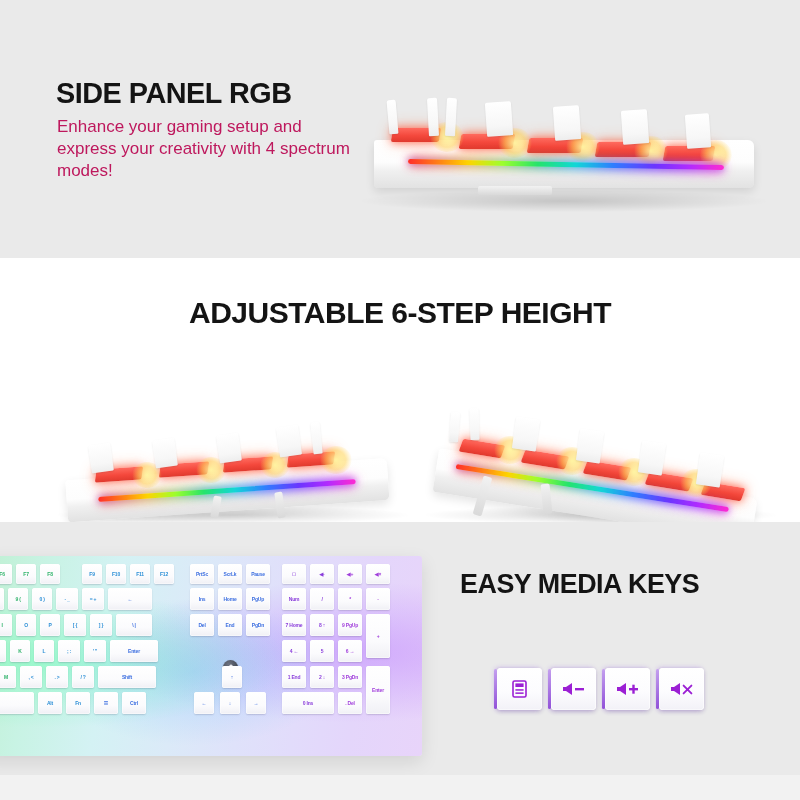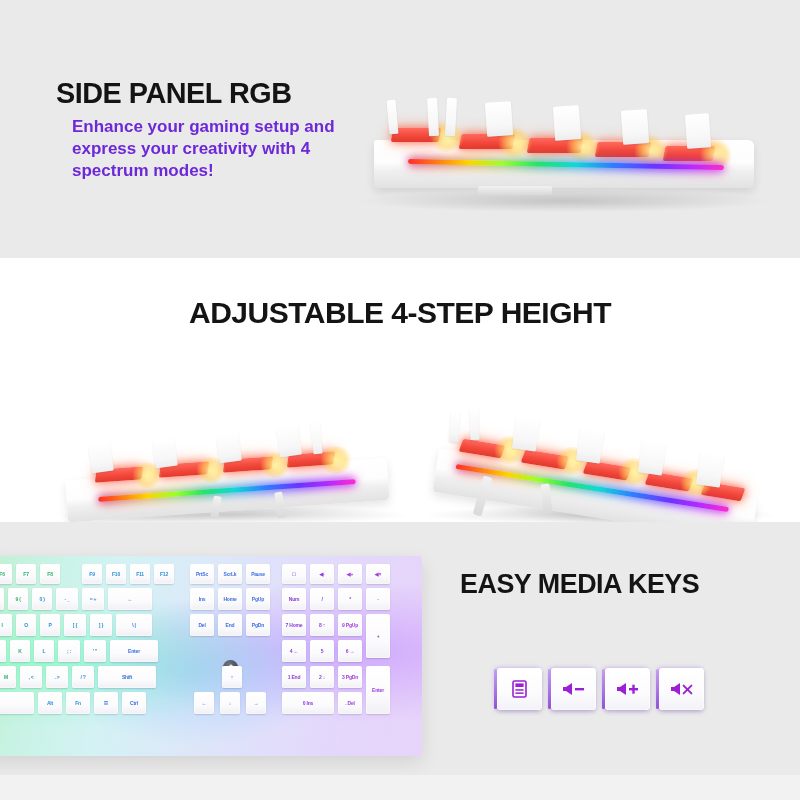"Enhance your gaming setup and" .subtext { color: #6d28d9 -> #be185d; font-weight: 700 -> 400; margin: 16px -> 1px }
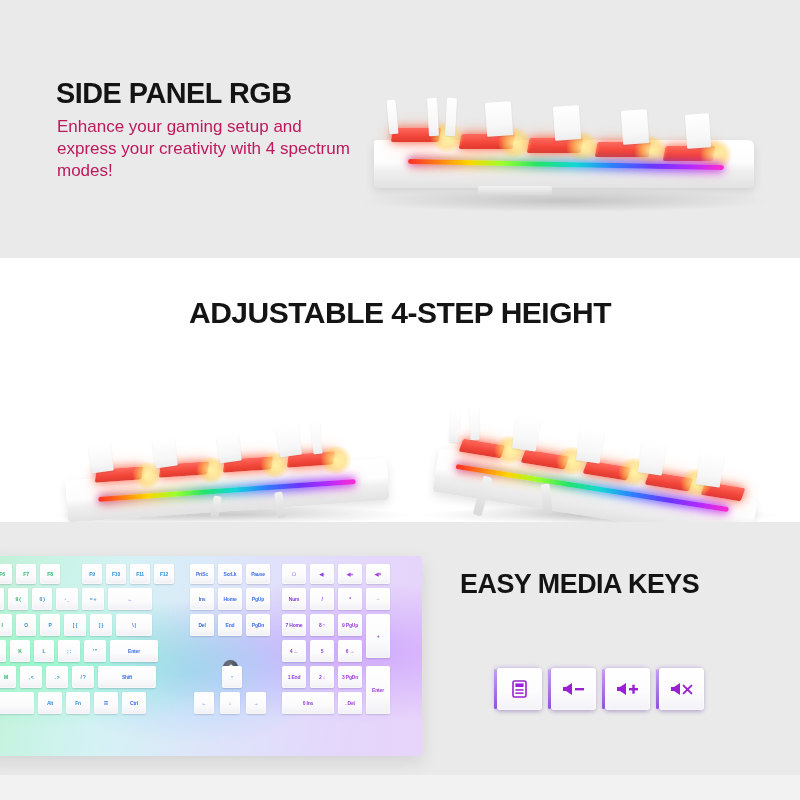"ADJUSTABLE 4-STEP HEIGHT" h2.headline { text: 4-STEP -> 6-STEP }
